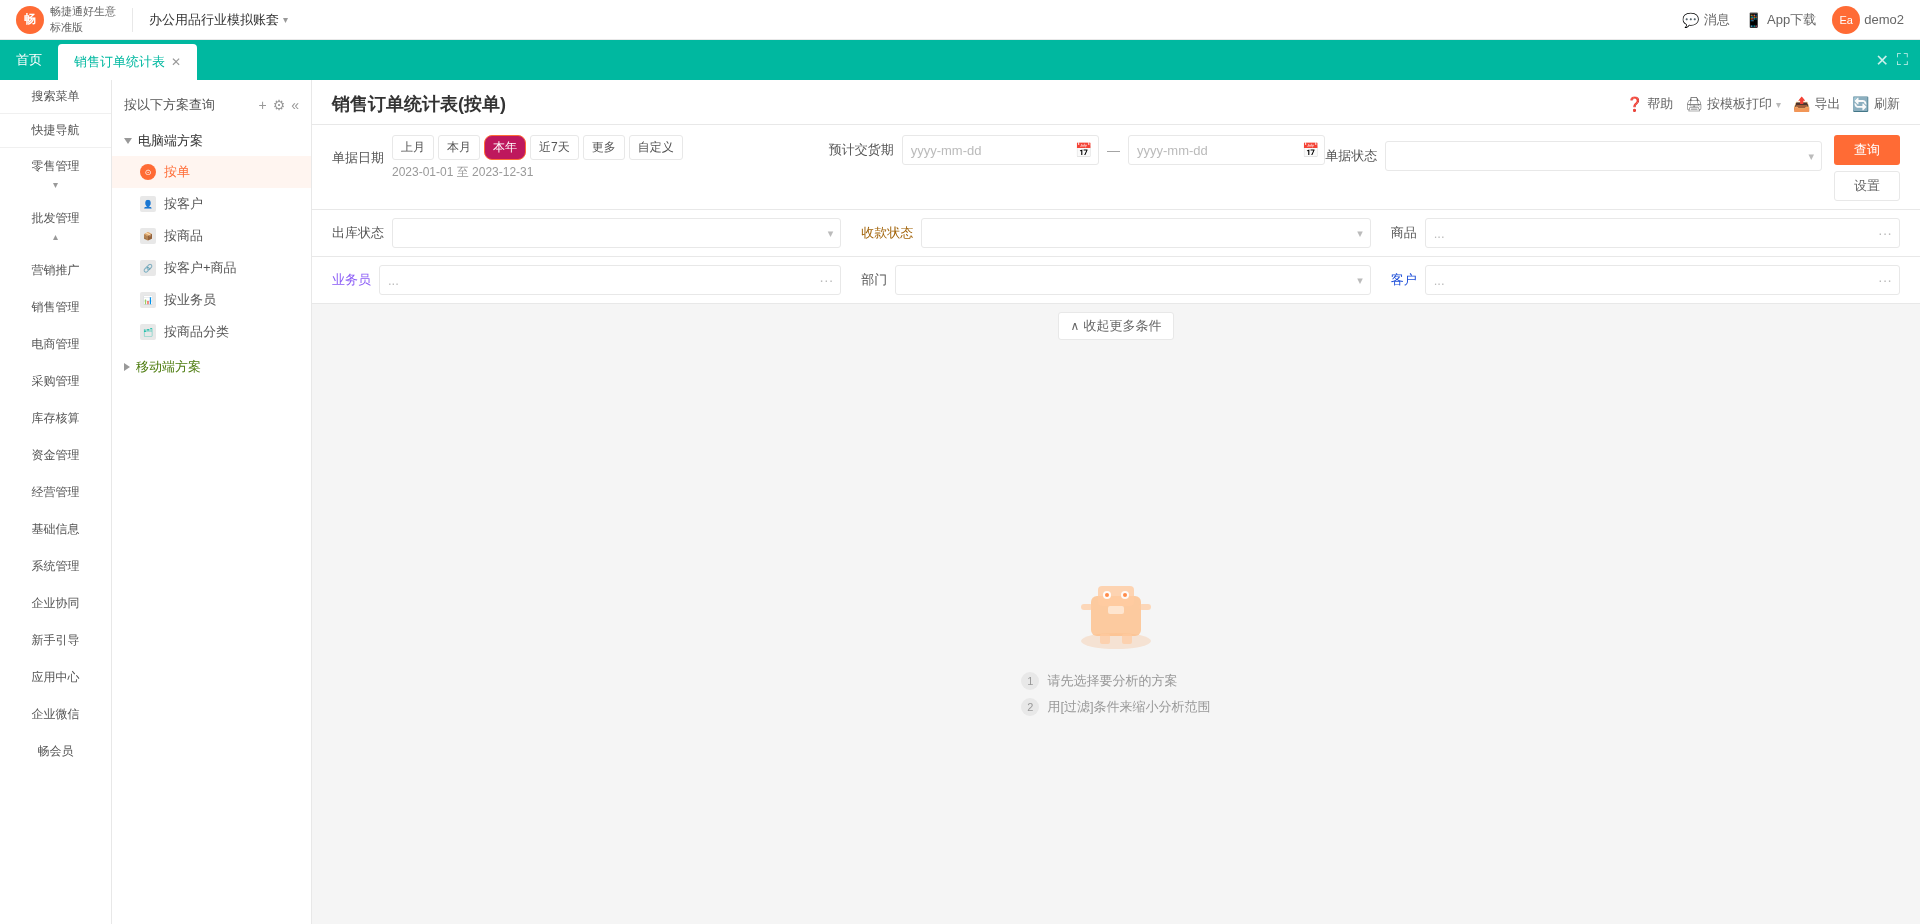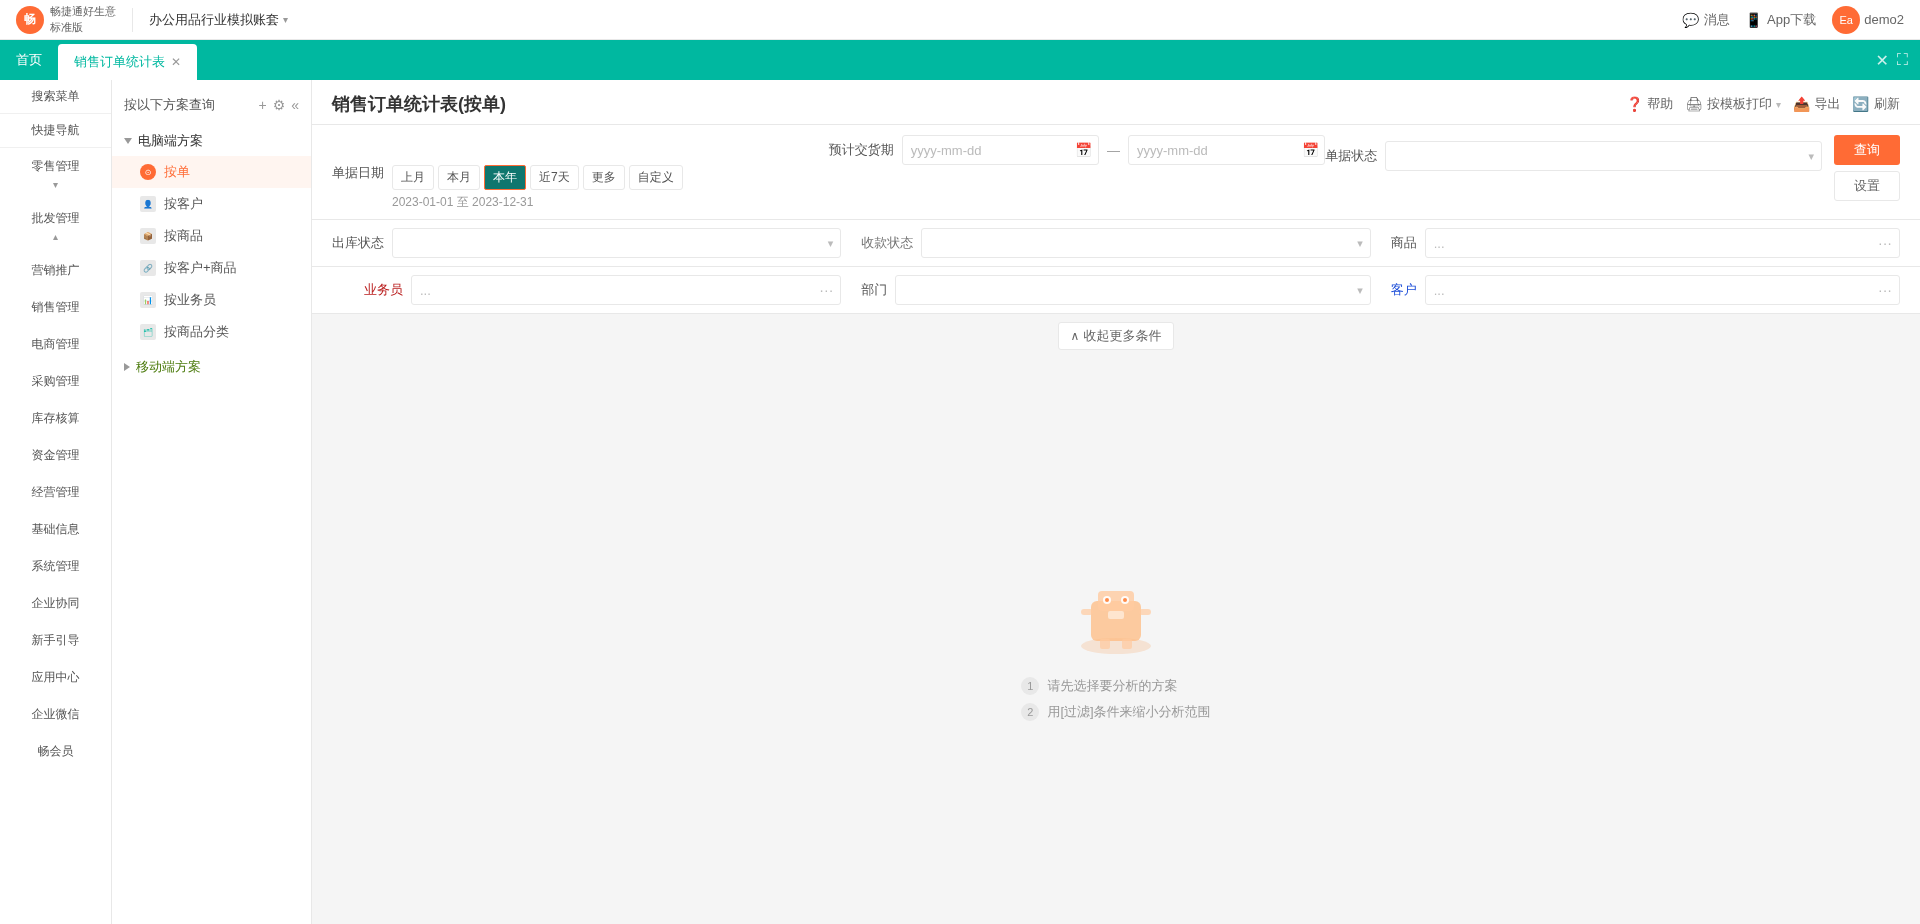"上月" div { margin-top: 30px -> none }
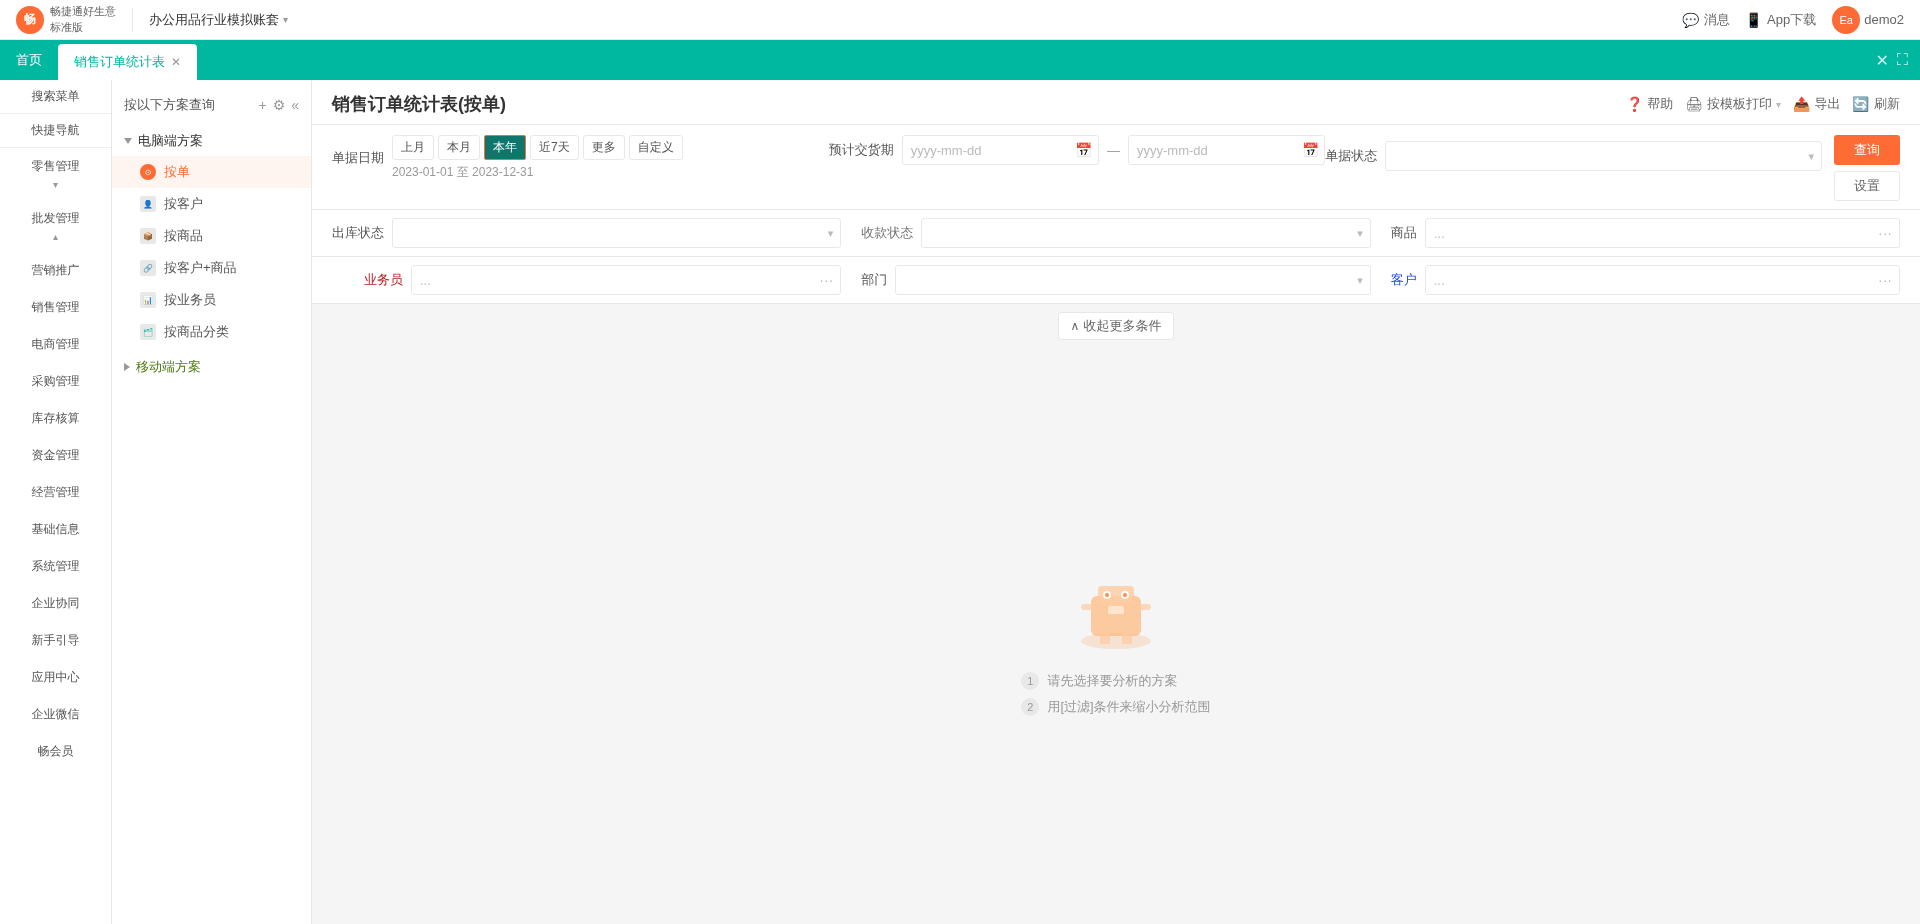"本年" .date-btn.active { background: #0f766e -> #be185d; border-radius: 2px -> 8px }
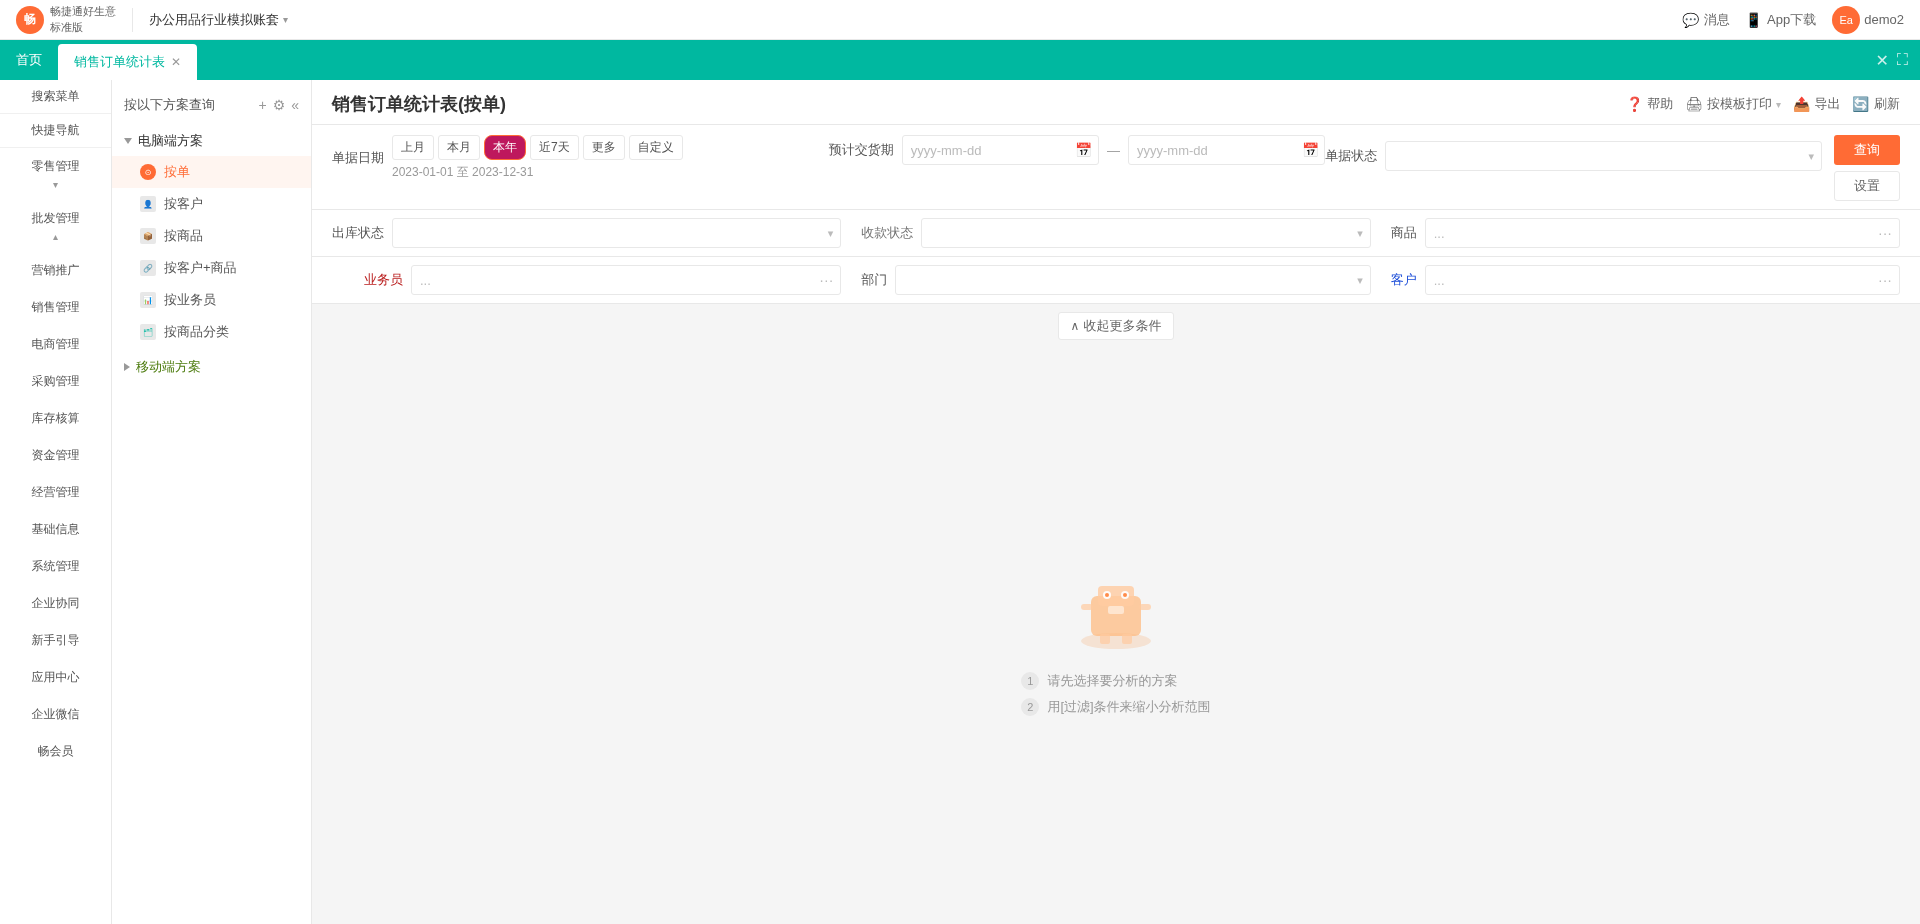"收款状态" span { color: #737373 -> #a16207 }
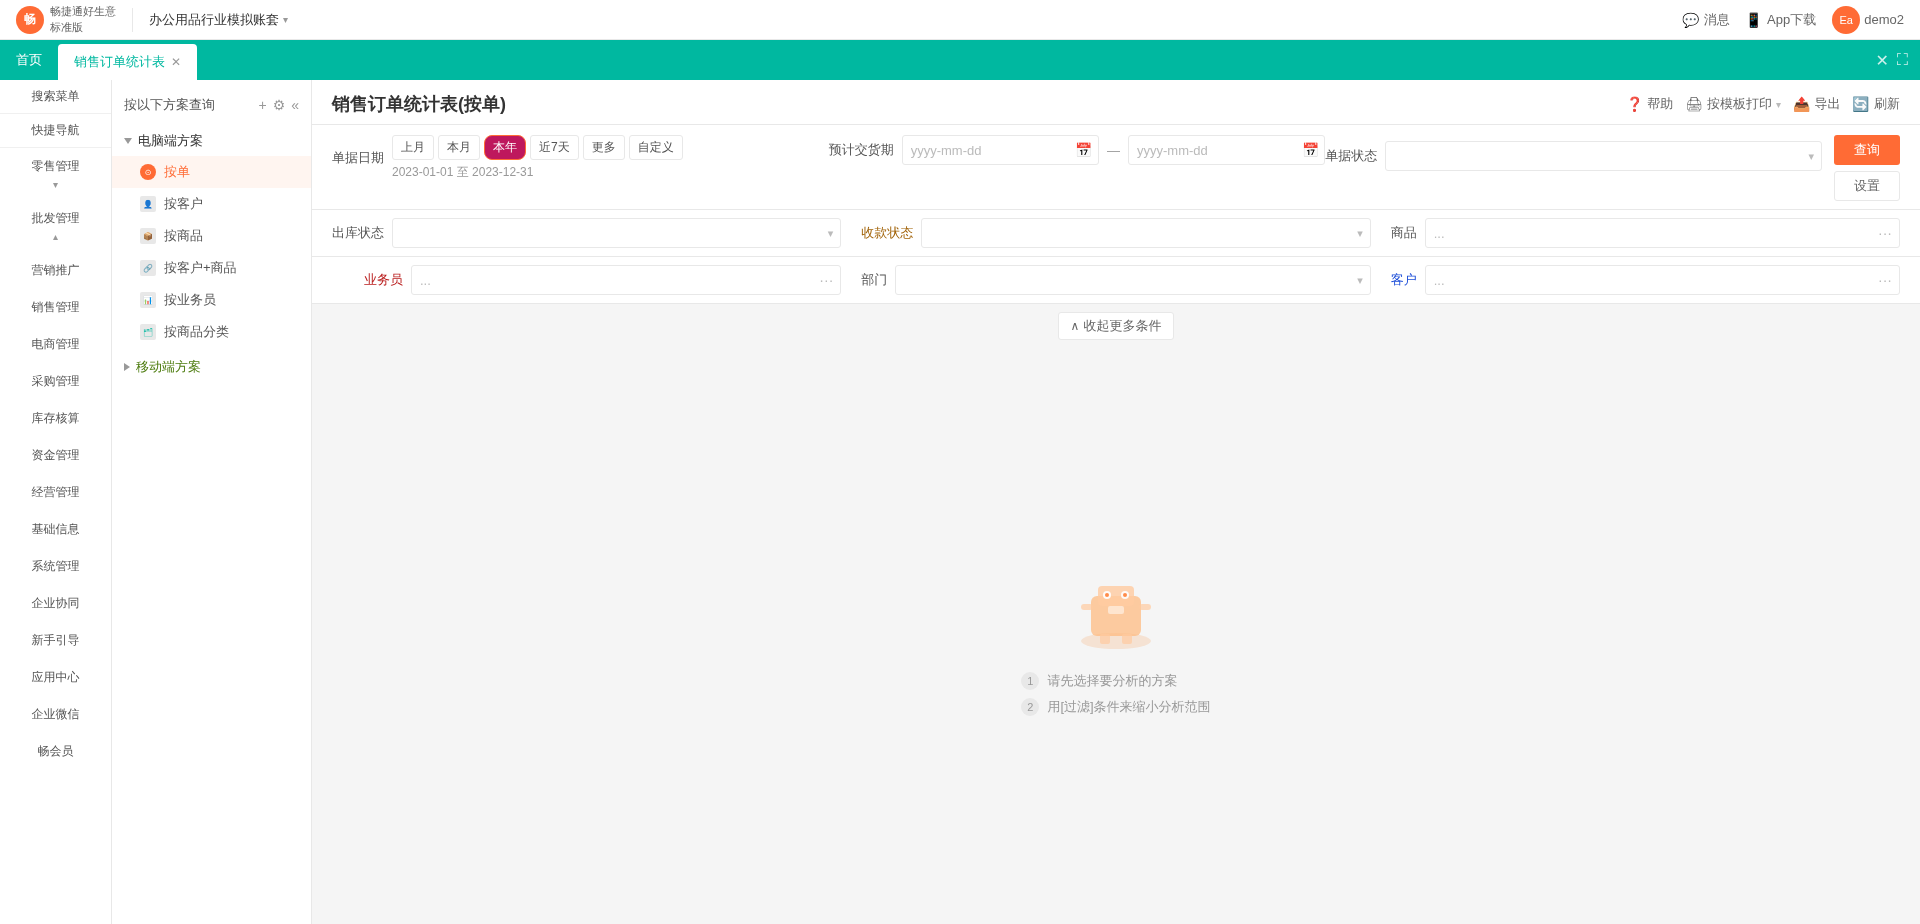"业务员" span { color: #b91c1c -> #8b5cf6; margin-left: 32px -> none }
